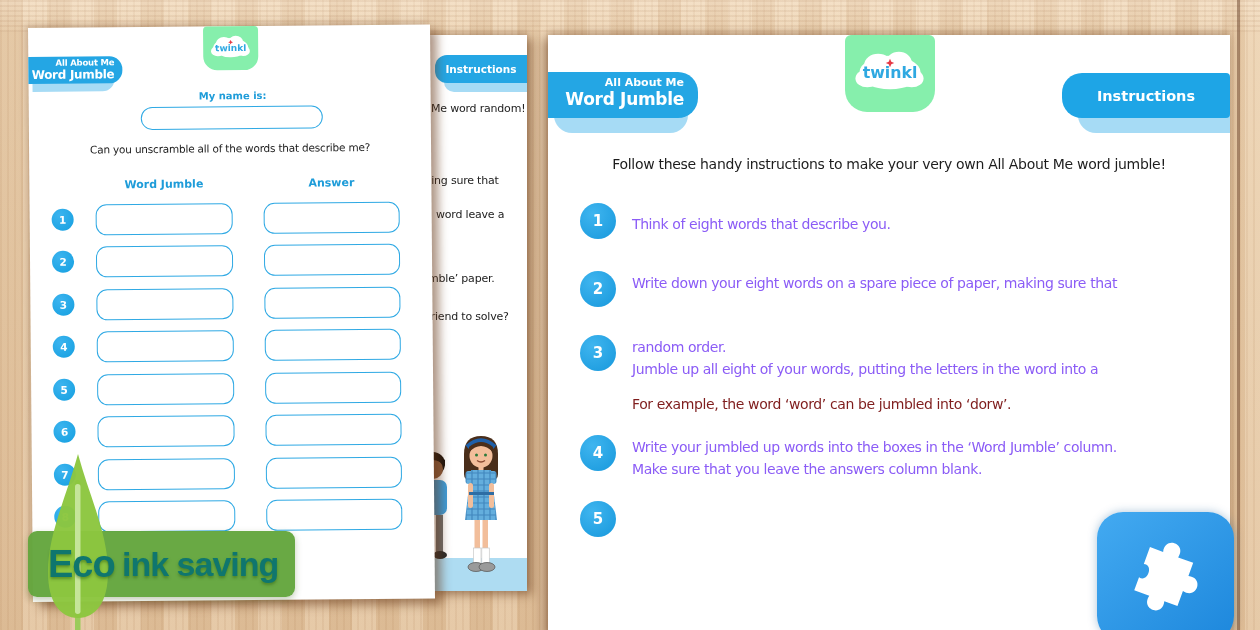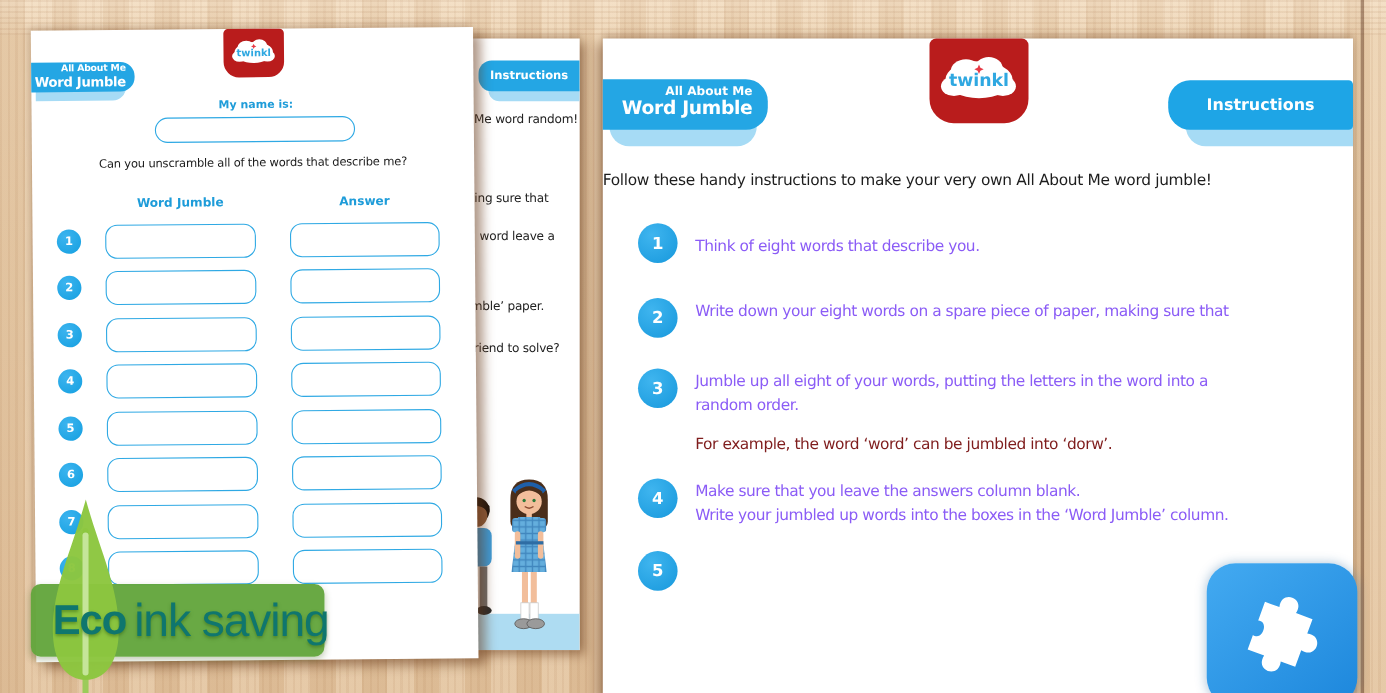"twinkl" .logo-box { background: #b91c1c -> #86efac }
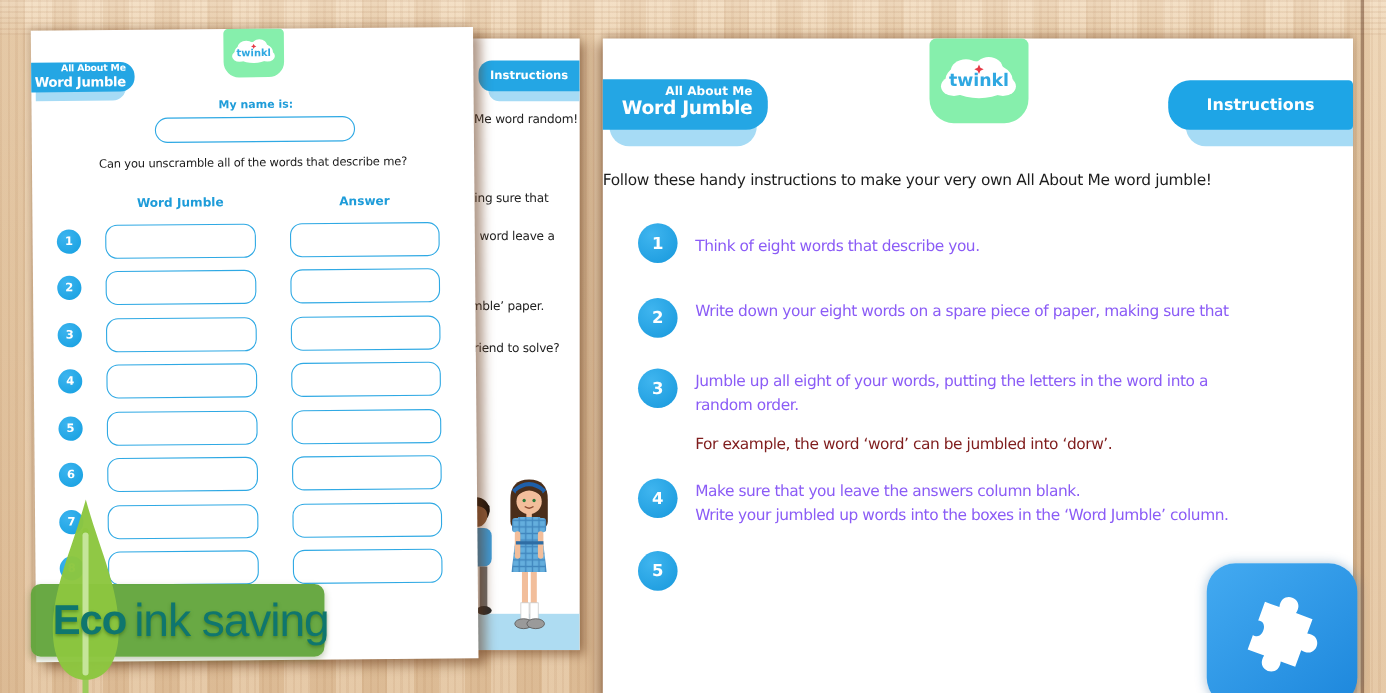"Follow these handy instructions to" .intro { text-align: left -> center }
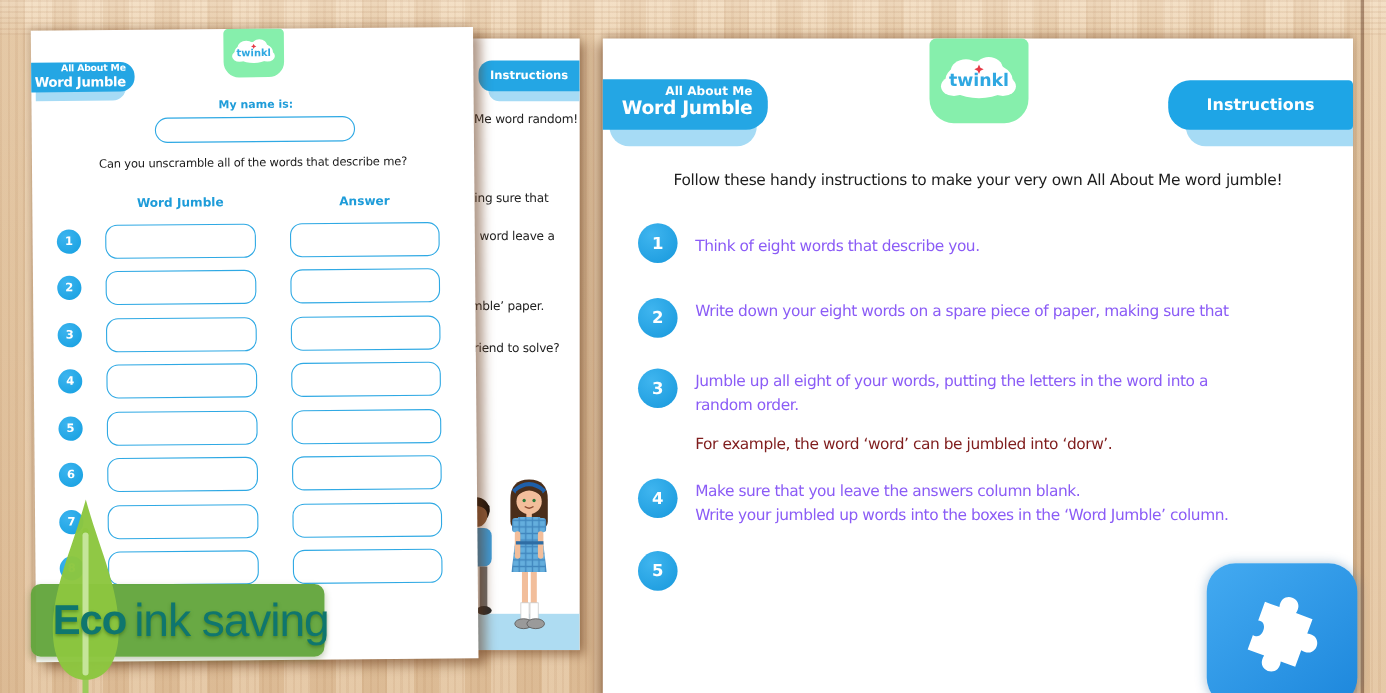"Jumble up all eight of" div { order: before "random order." -> after "random order." }
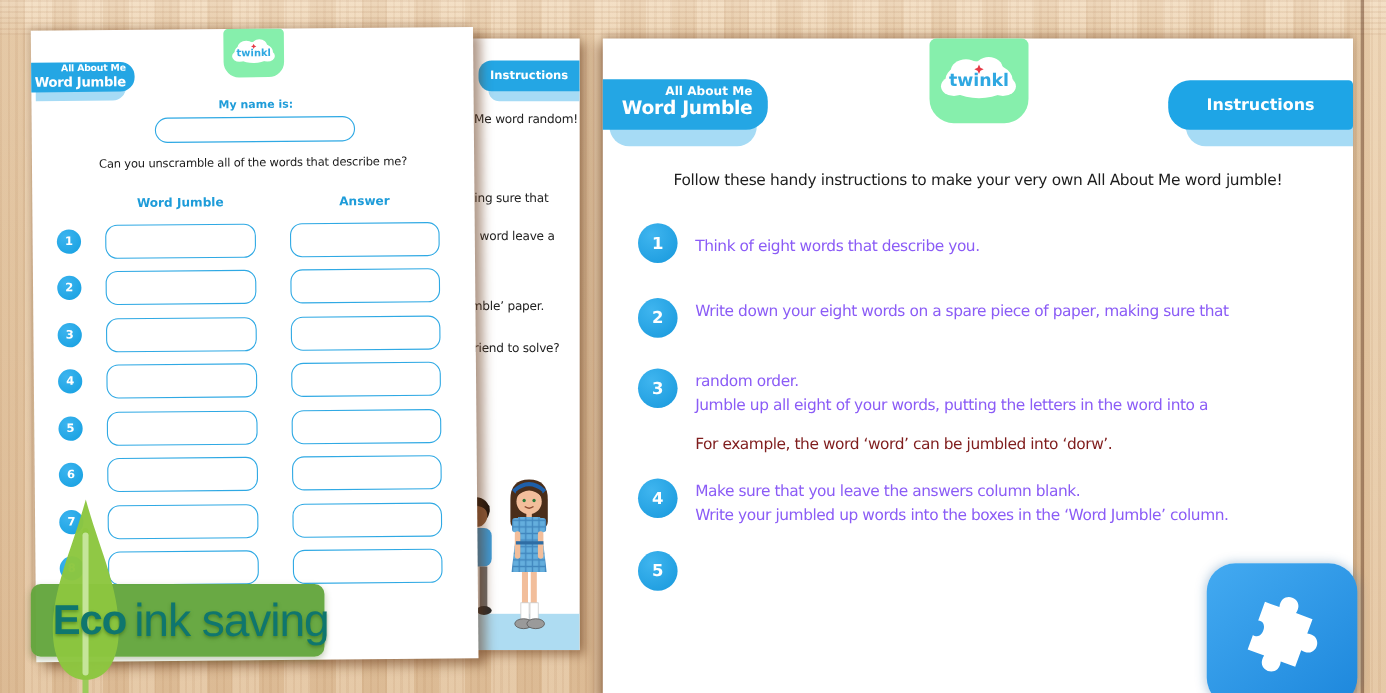"Make sure that you leave" div { order: before "Write your jumbled up words" -> after "Write your jumbled up words" }
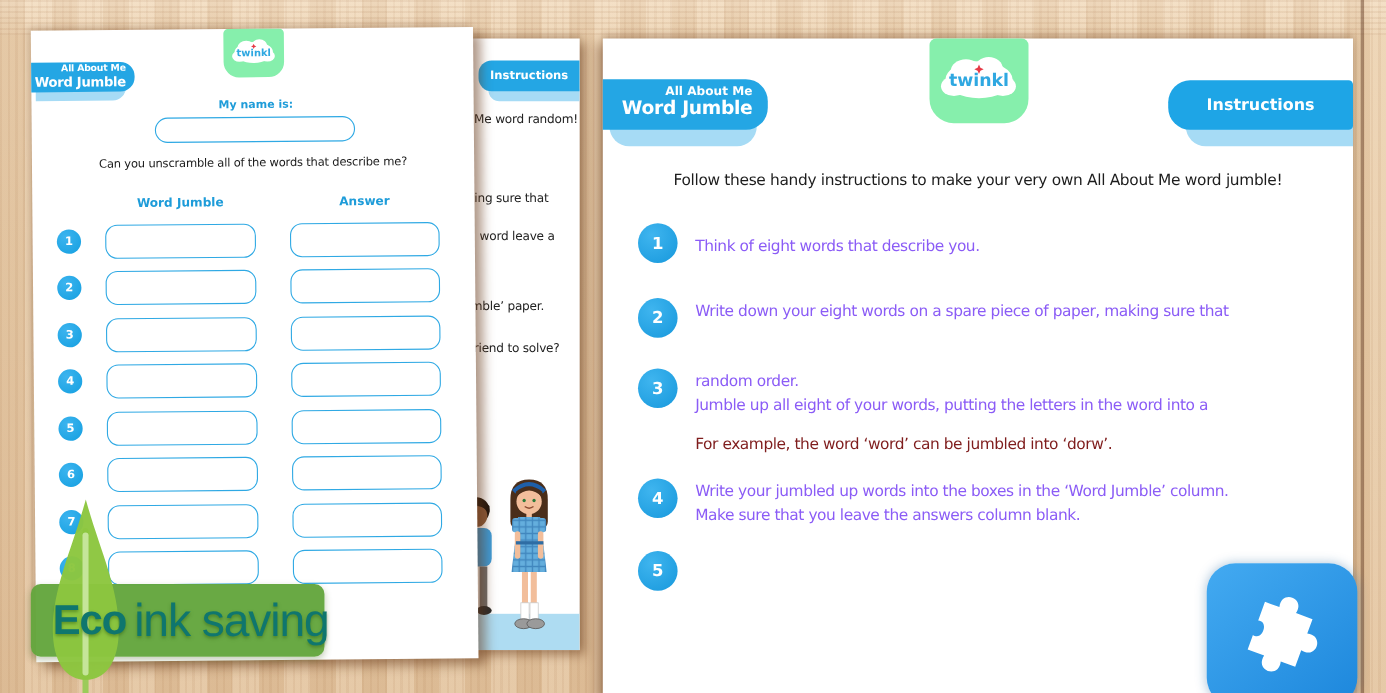"ink saving" .eco-label { font-size: 42px -> 34px; font-weight: 400 -> 700 }
